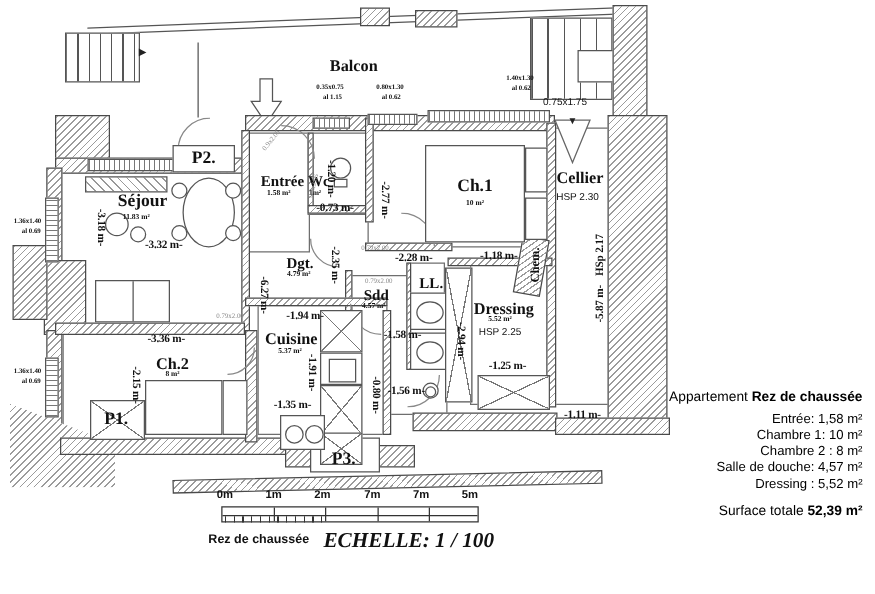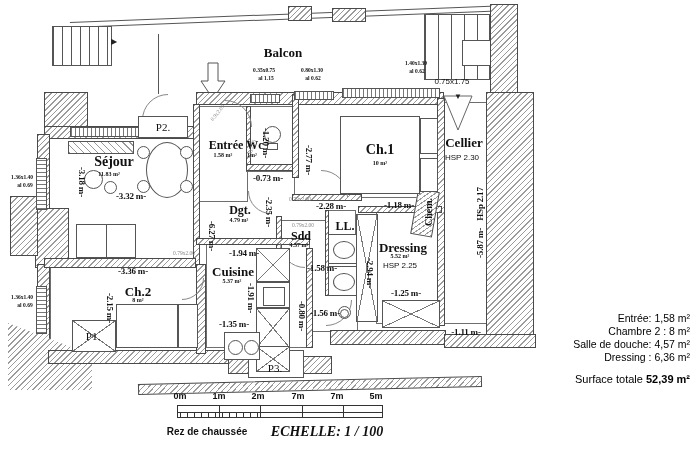"P2." .rn11 { font-size: 11px -> 14px; font-weight: normal -> bold }
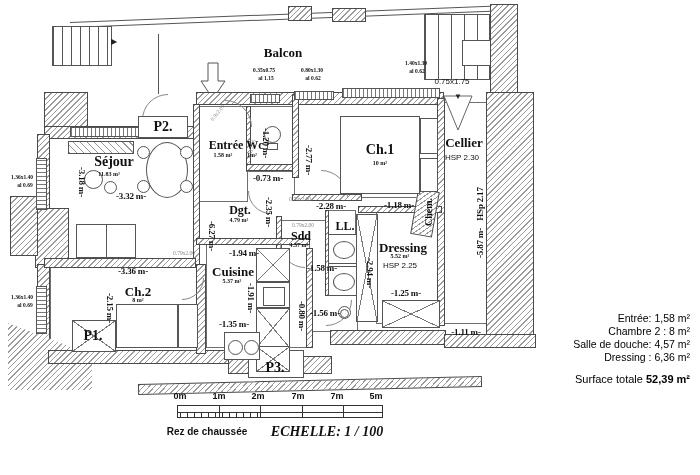"-0.73 m-" div.a { top: 178px -> 166px }
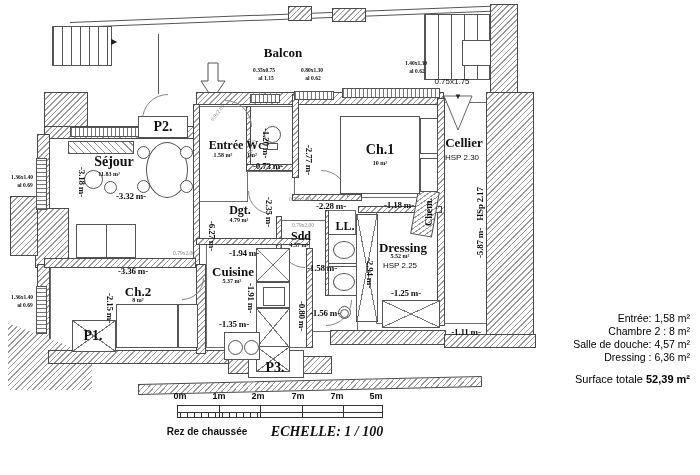"Appartement Rez de chaussée" div.title { html: none -> <div> <span>Appartement </span><b>Rez de chaussée</b> </div> }
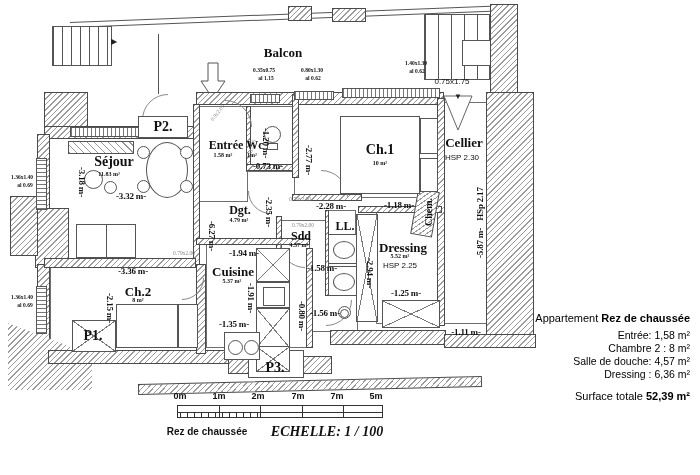"Chambre 1: 10 m²" div { html: none -> <div>Chambre 1: 10 m²</div> }
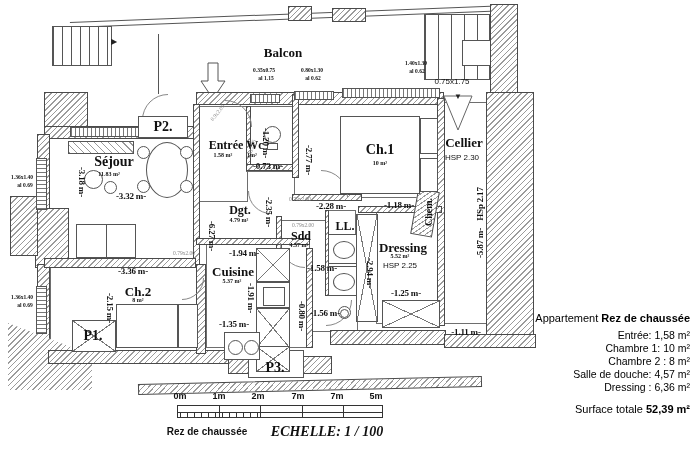"Dressing : 6,36 m²" div { text: 6,36 -> 5,52 }
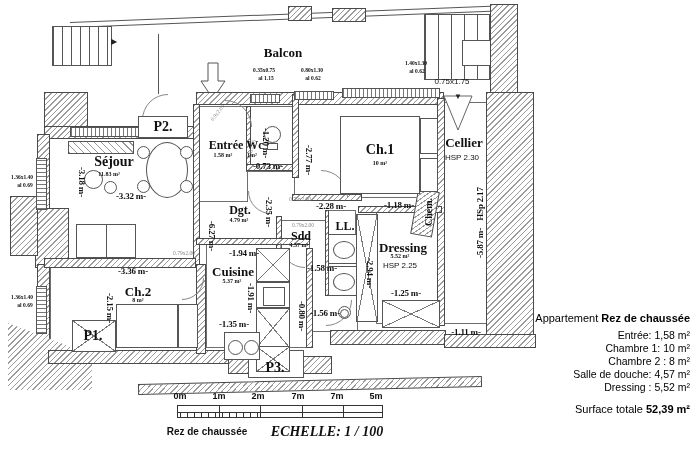"ECHELLE: 1 / 100" .ech { font-size: 14px -> 17px }
